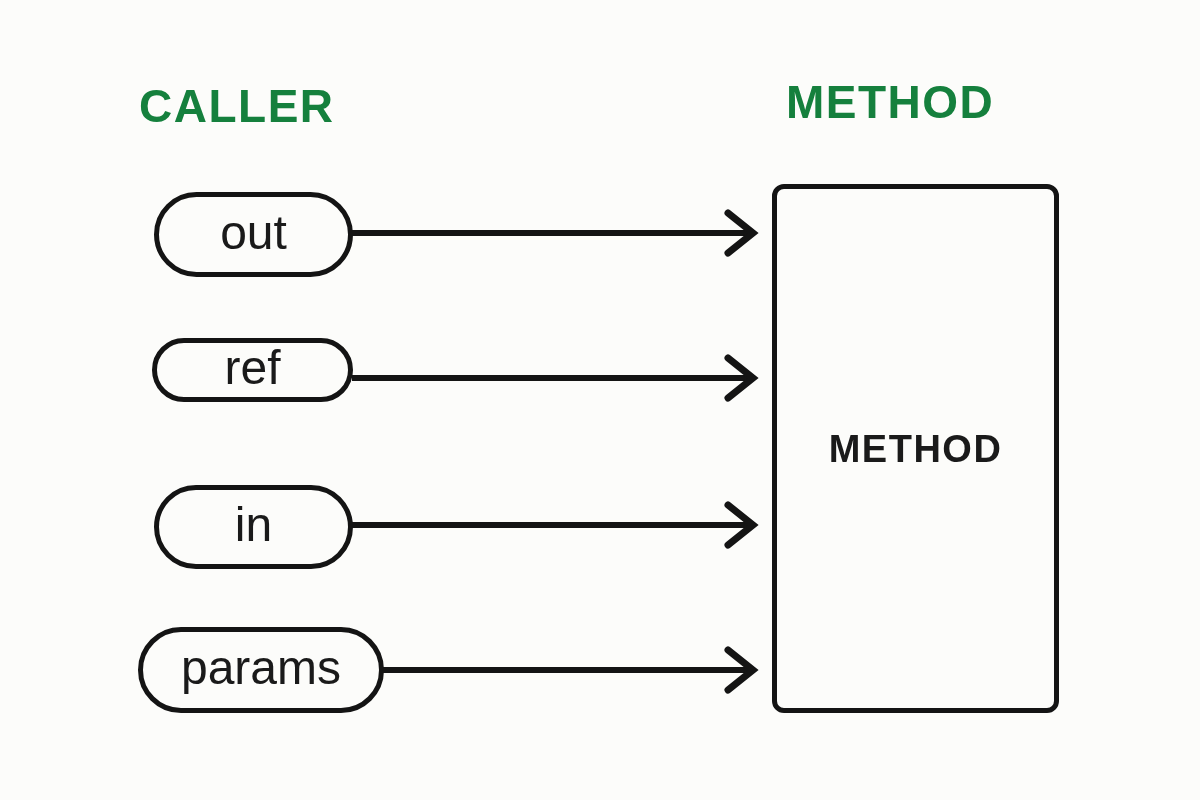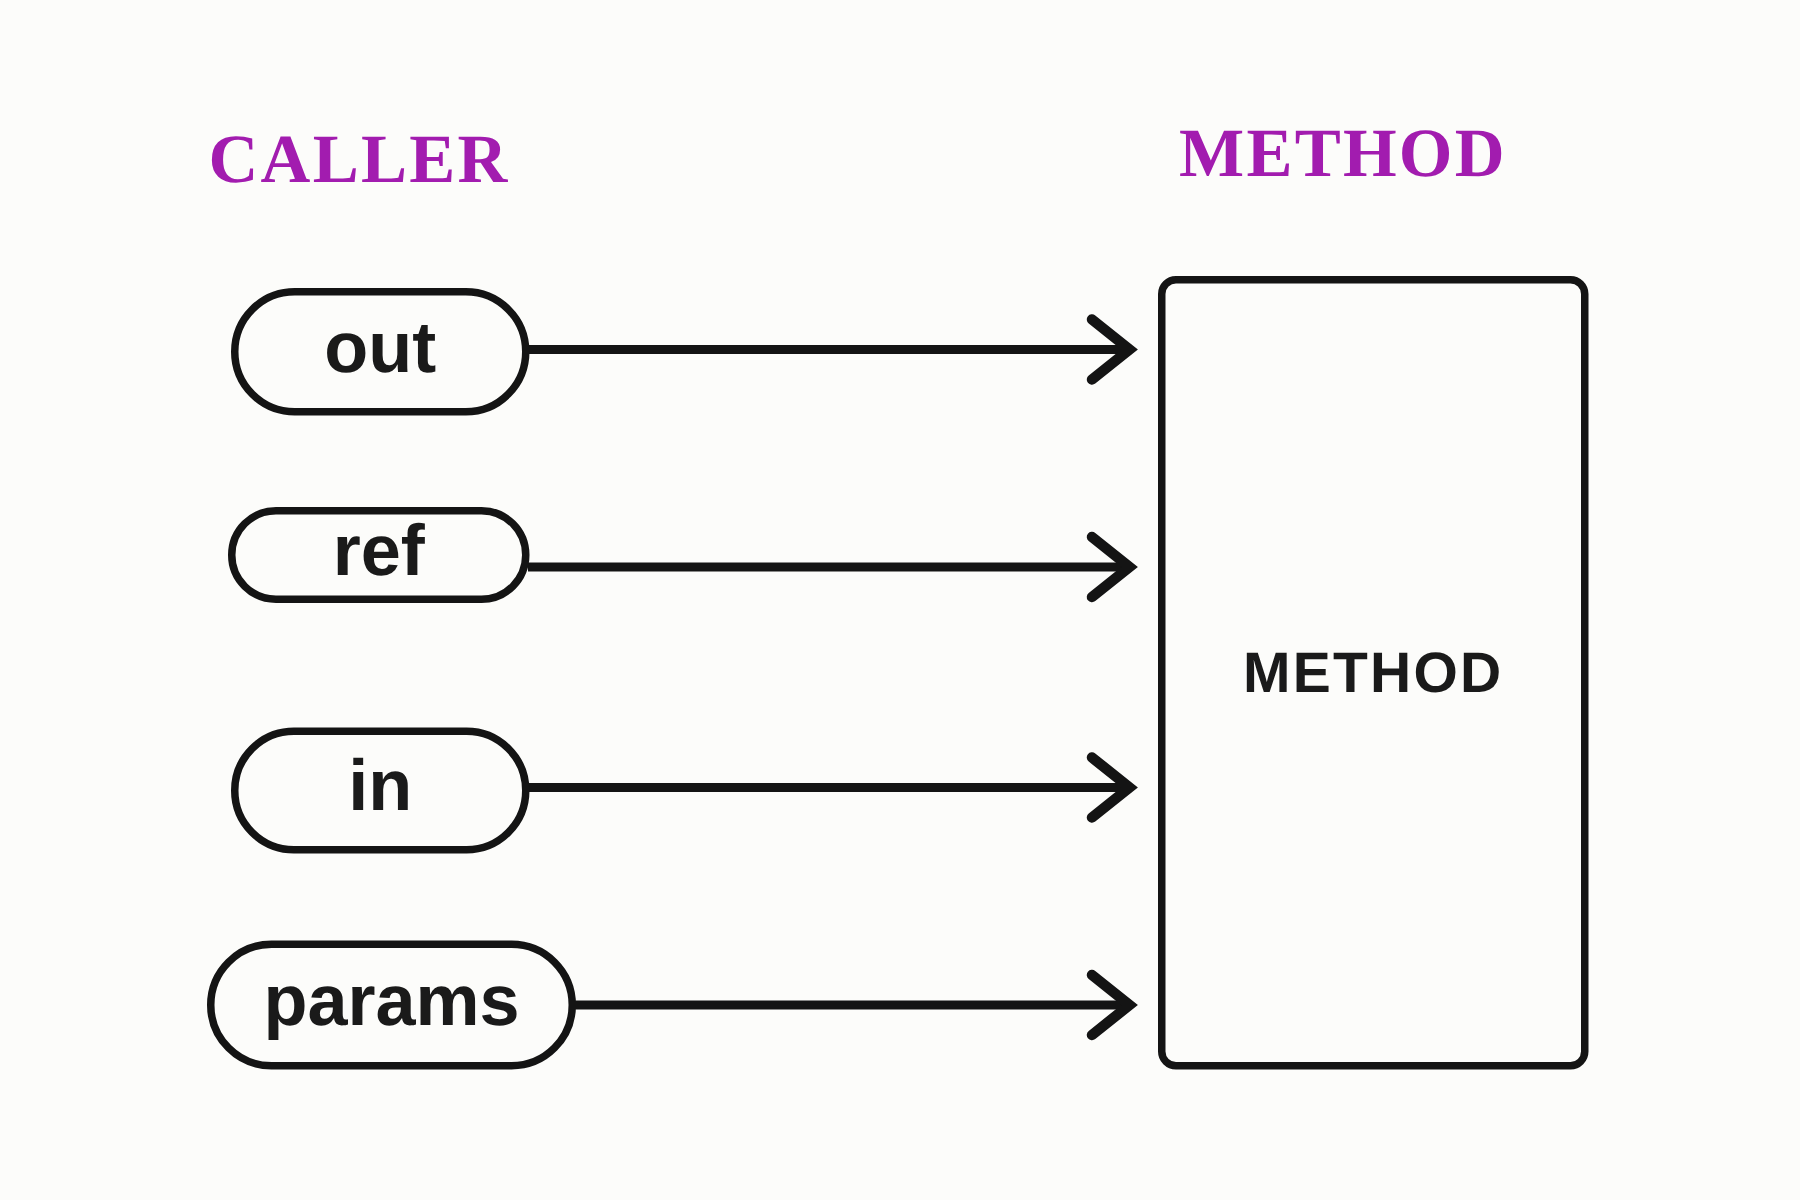"CALLER" .column-heading { color: #a21caf -> #15803d; font-family: Liberation Serif, serif -> Liberation Sans, sans-serif }
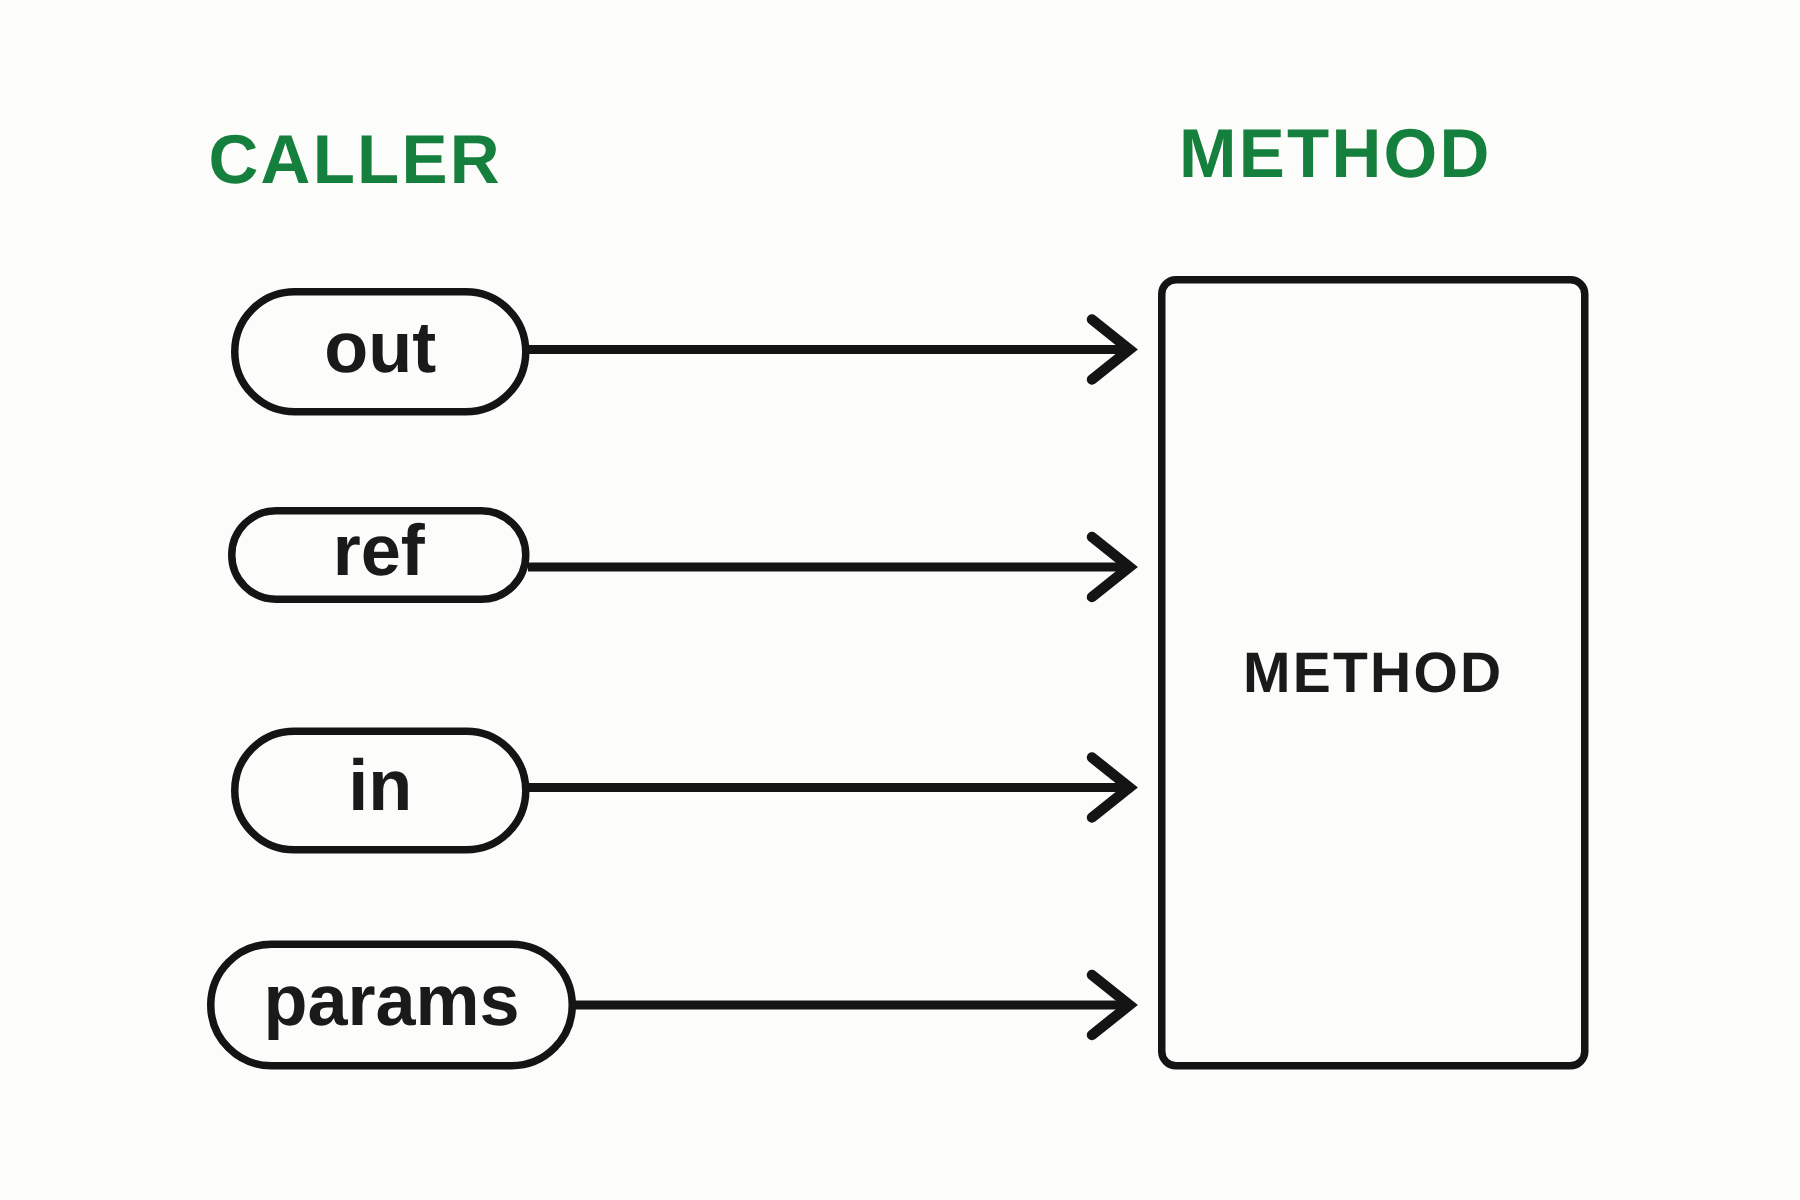"out" .pill-label { font-weight: bold -> normal }
